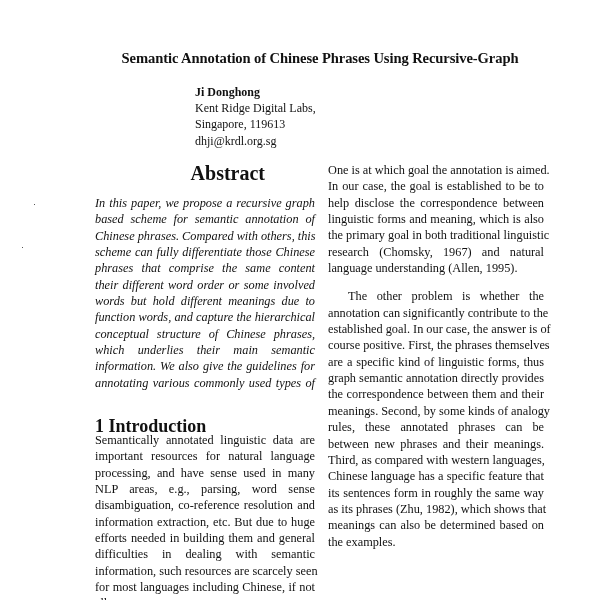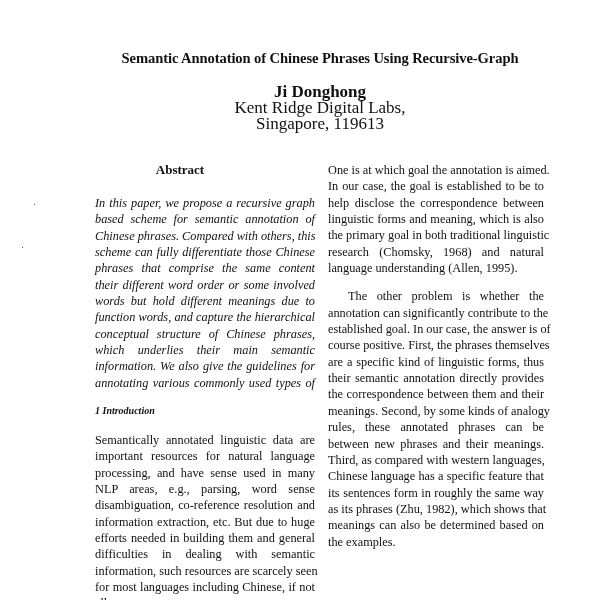"Ji Donghong" .author-block { font-size: 17px -> 12px; text-align: center -> none }
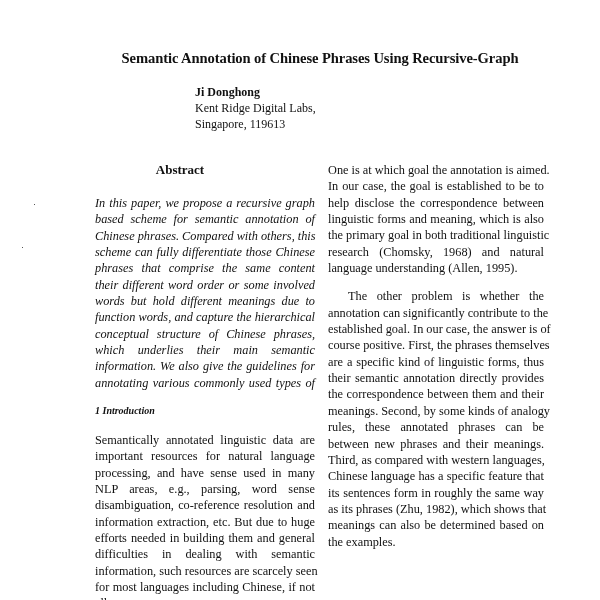"dhji@krdl.org.sg" div { html: none -> <div>dhji@krdl.org.sg</div> }
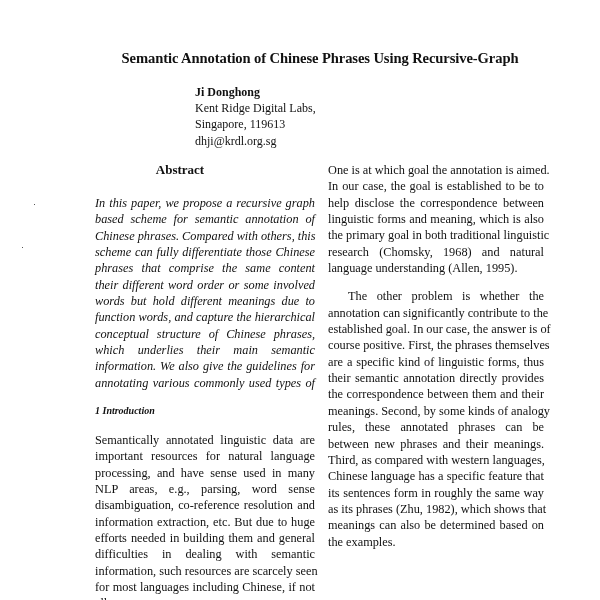"Abstract" .h-abstract { font-size: 13px -> 20px; text-align: center -> right }
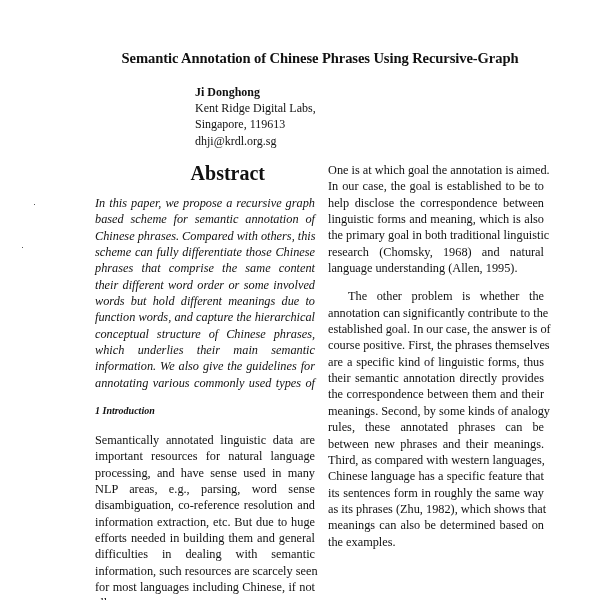"research (Chomsky, 1968) and natural" span.ln { text: 1968 -> 1967 }
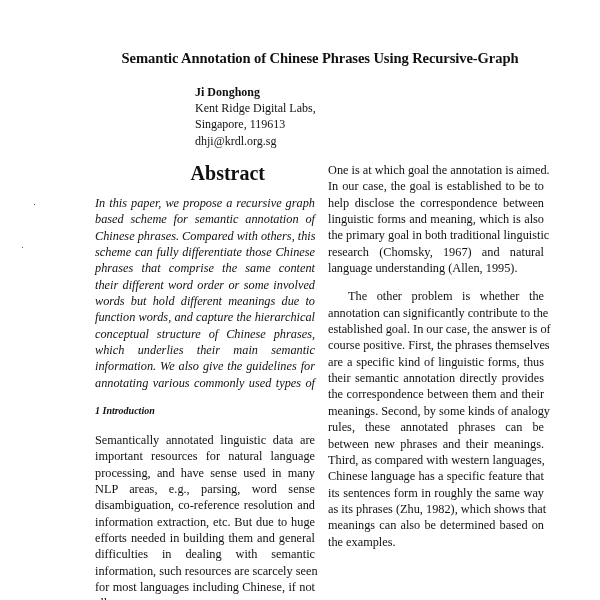"their semantic annotation directly" span.ln { text: their -> graph }
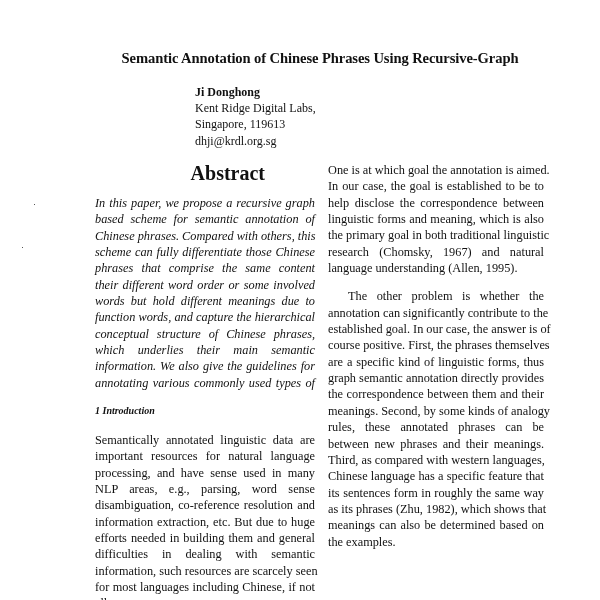"1 Introduction" .h-intro { font-size: 10px -> 18px; font-style: italic -> none; top: 405px -> 416px }
